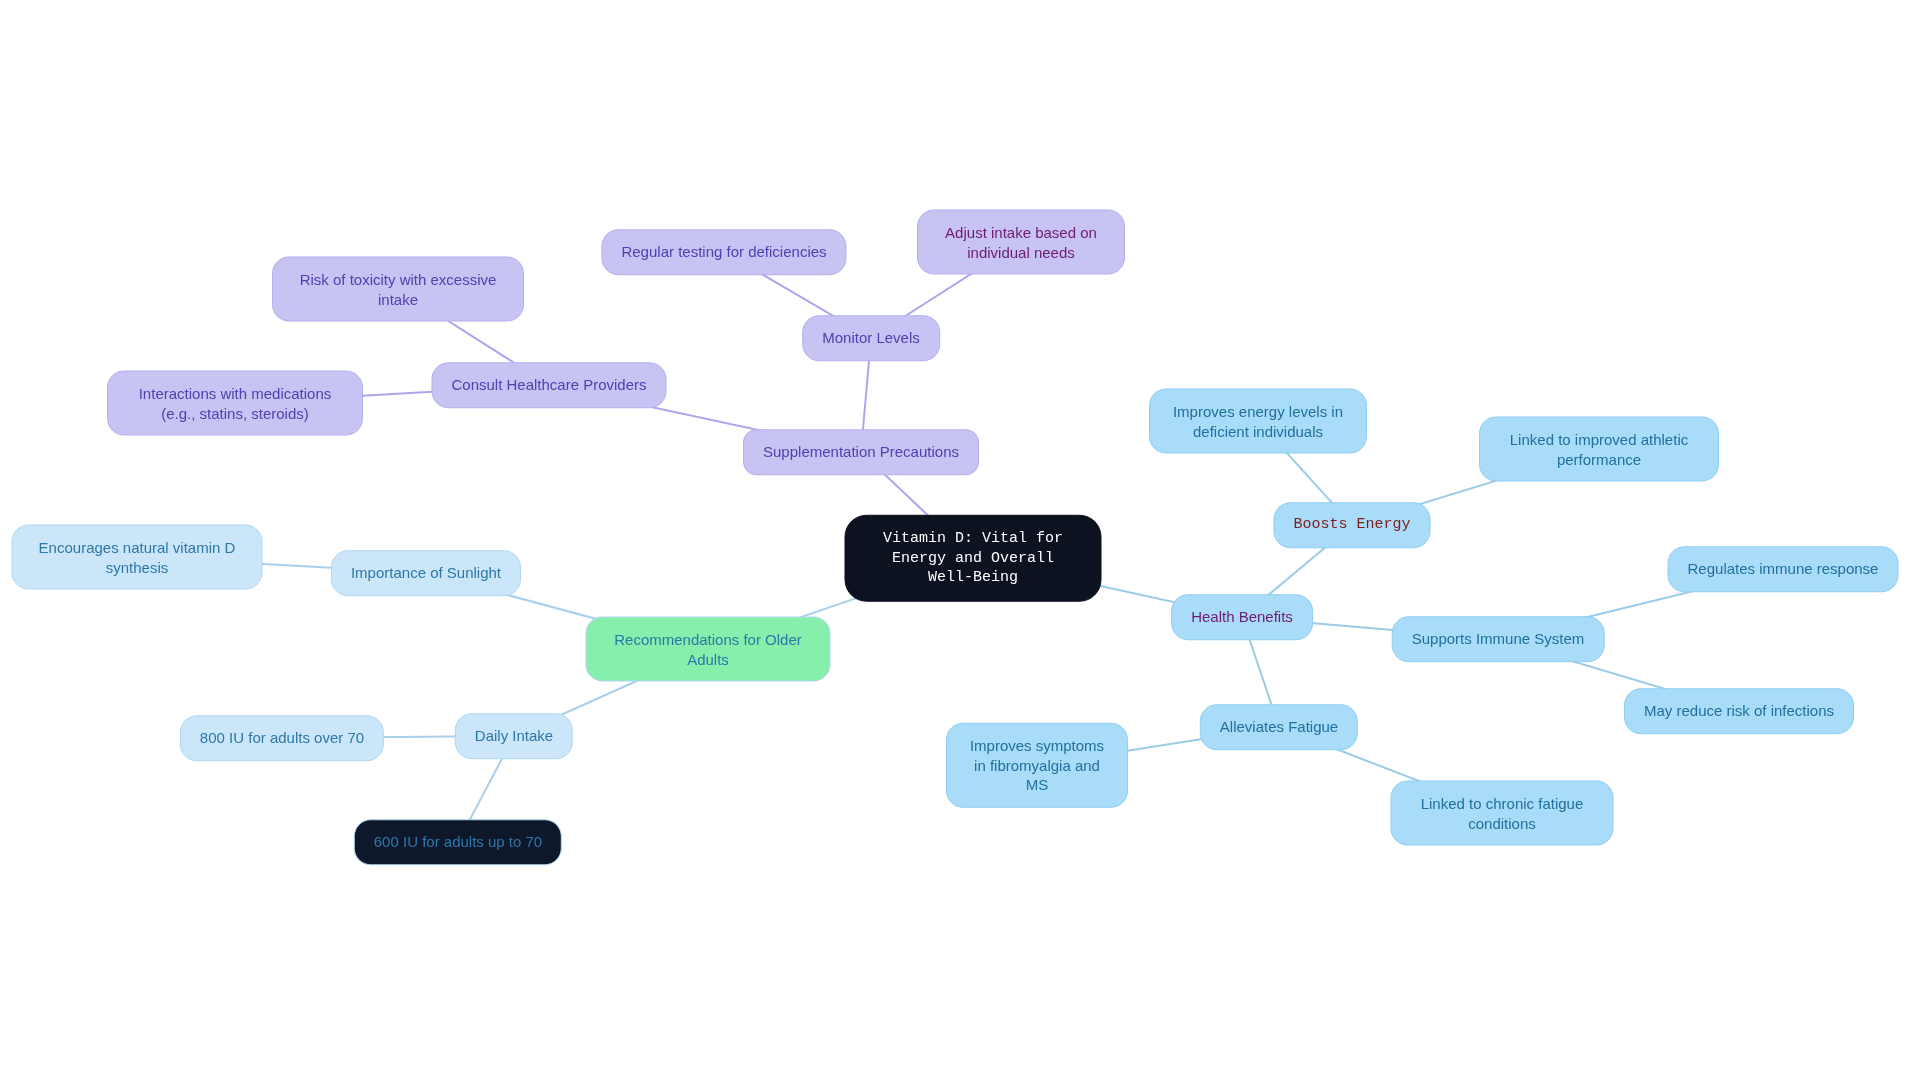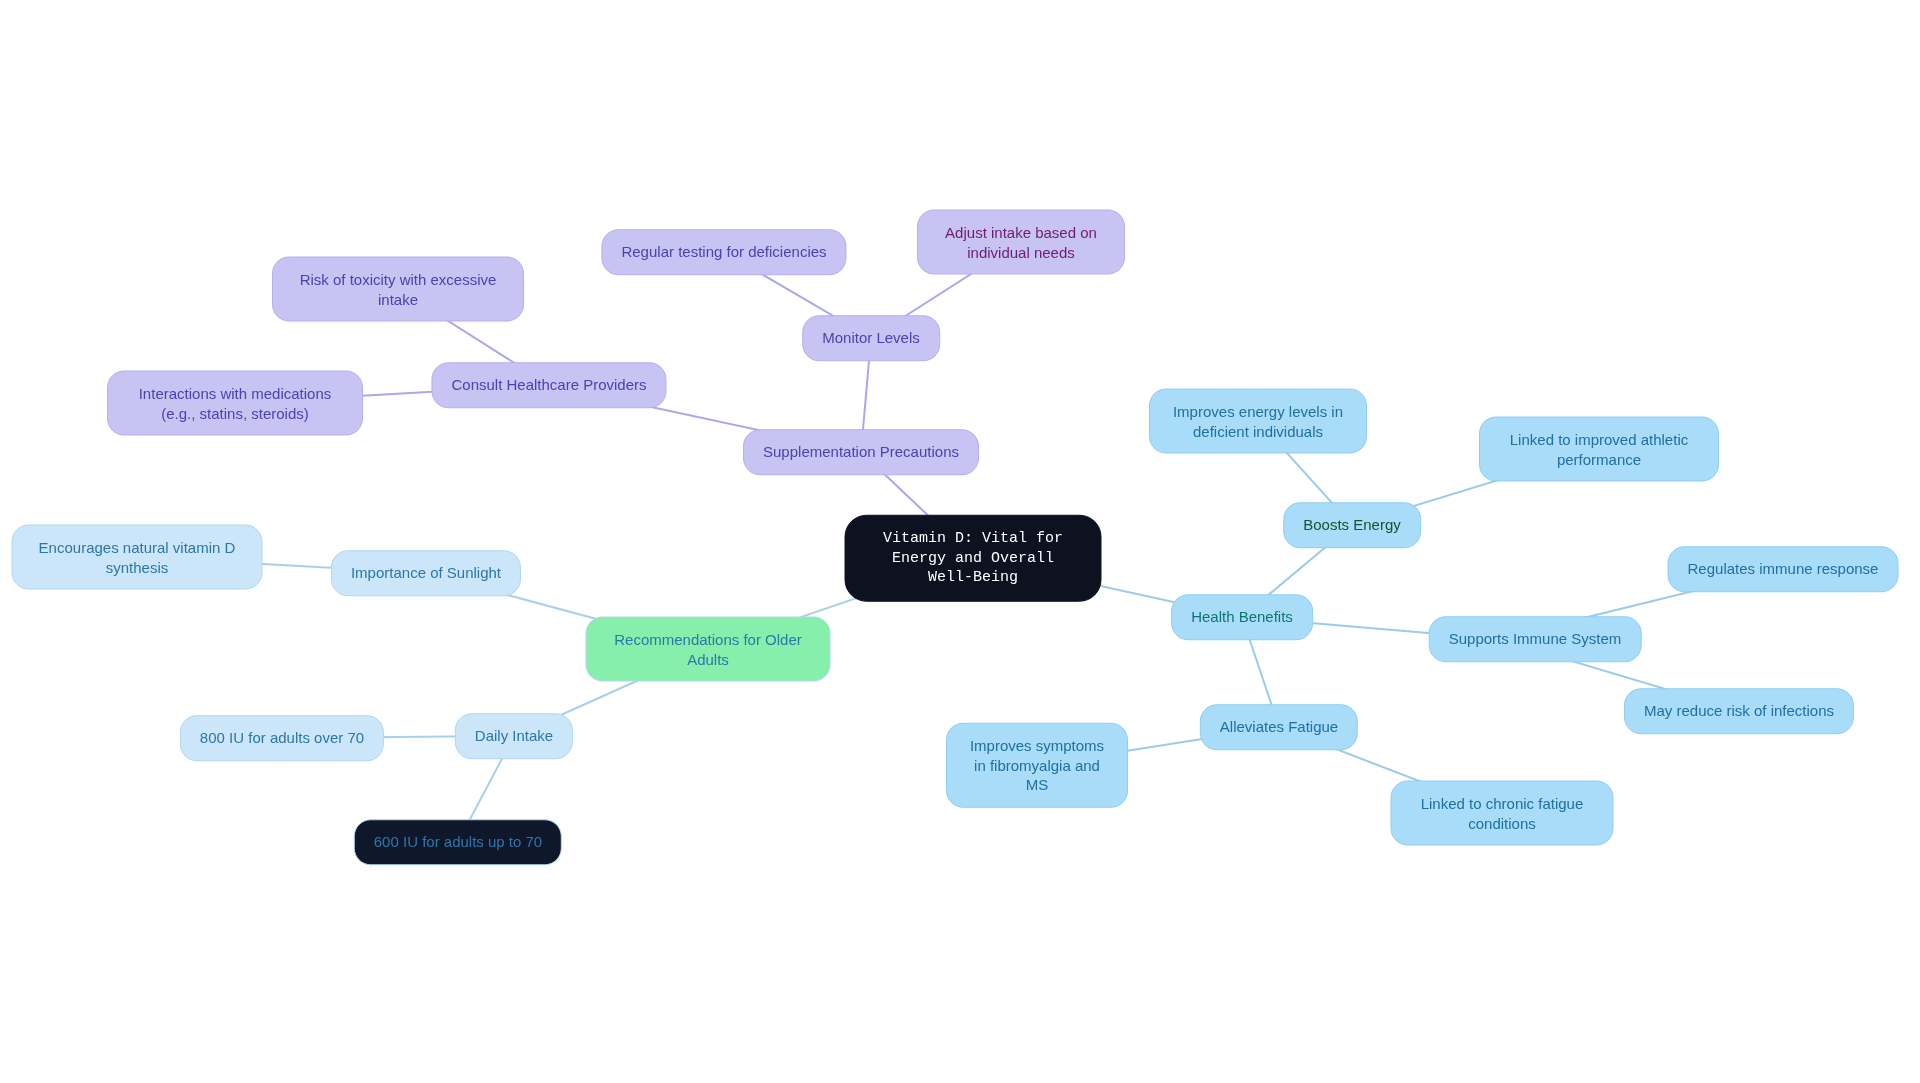"Supplementation Precautions" div.node { border-radius: none -> 13px }
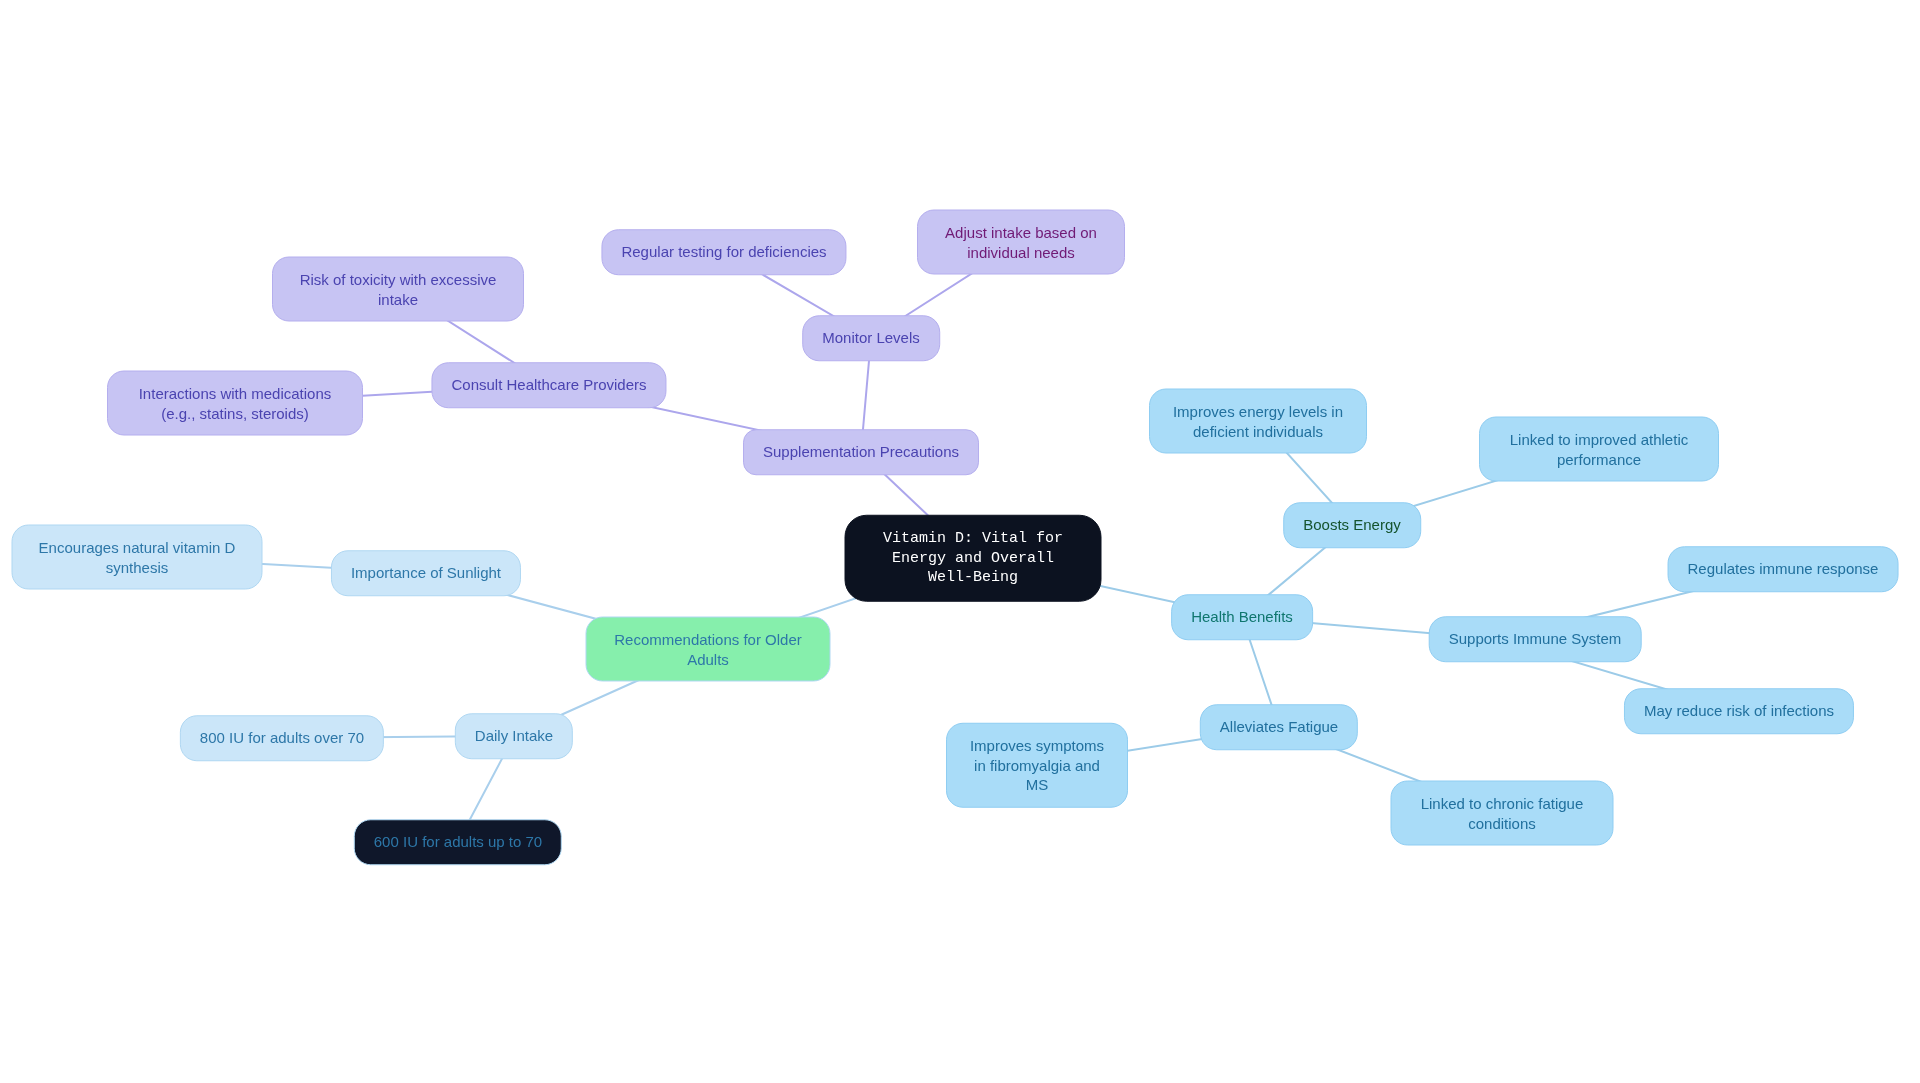"Boosts Energy" div.node { color: #14532d -> #7f1d1d; font-family: none -> Liberation Mono, monospace }
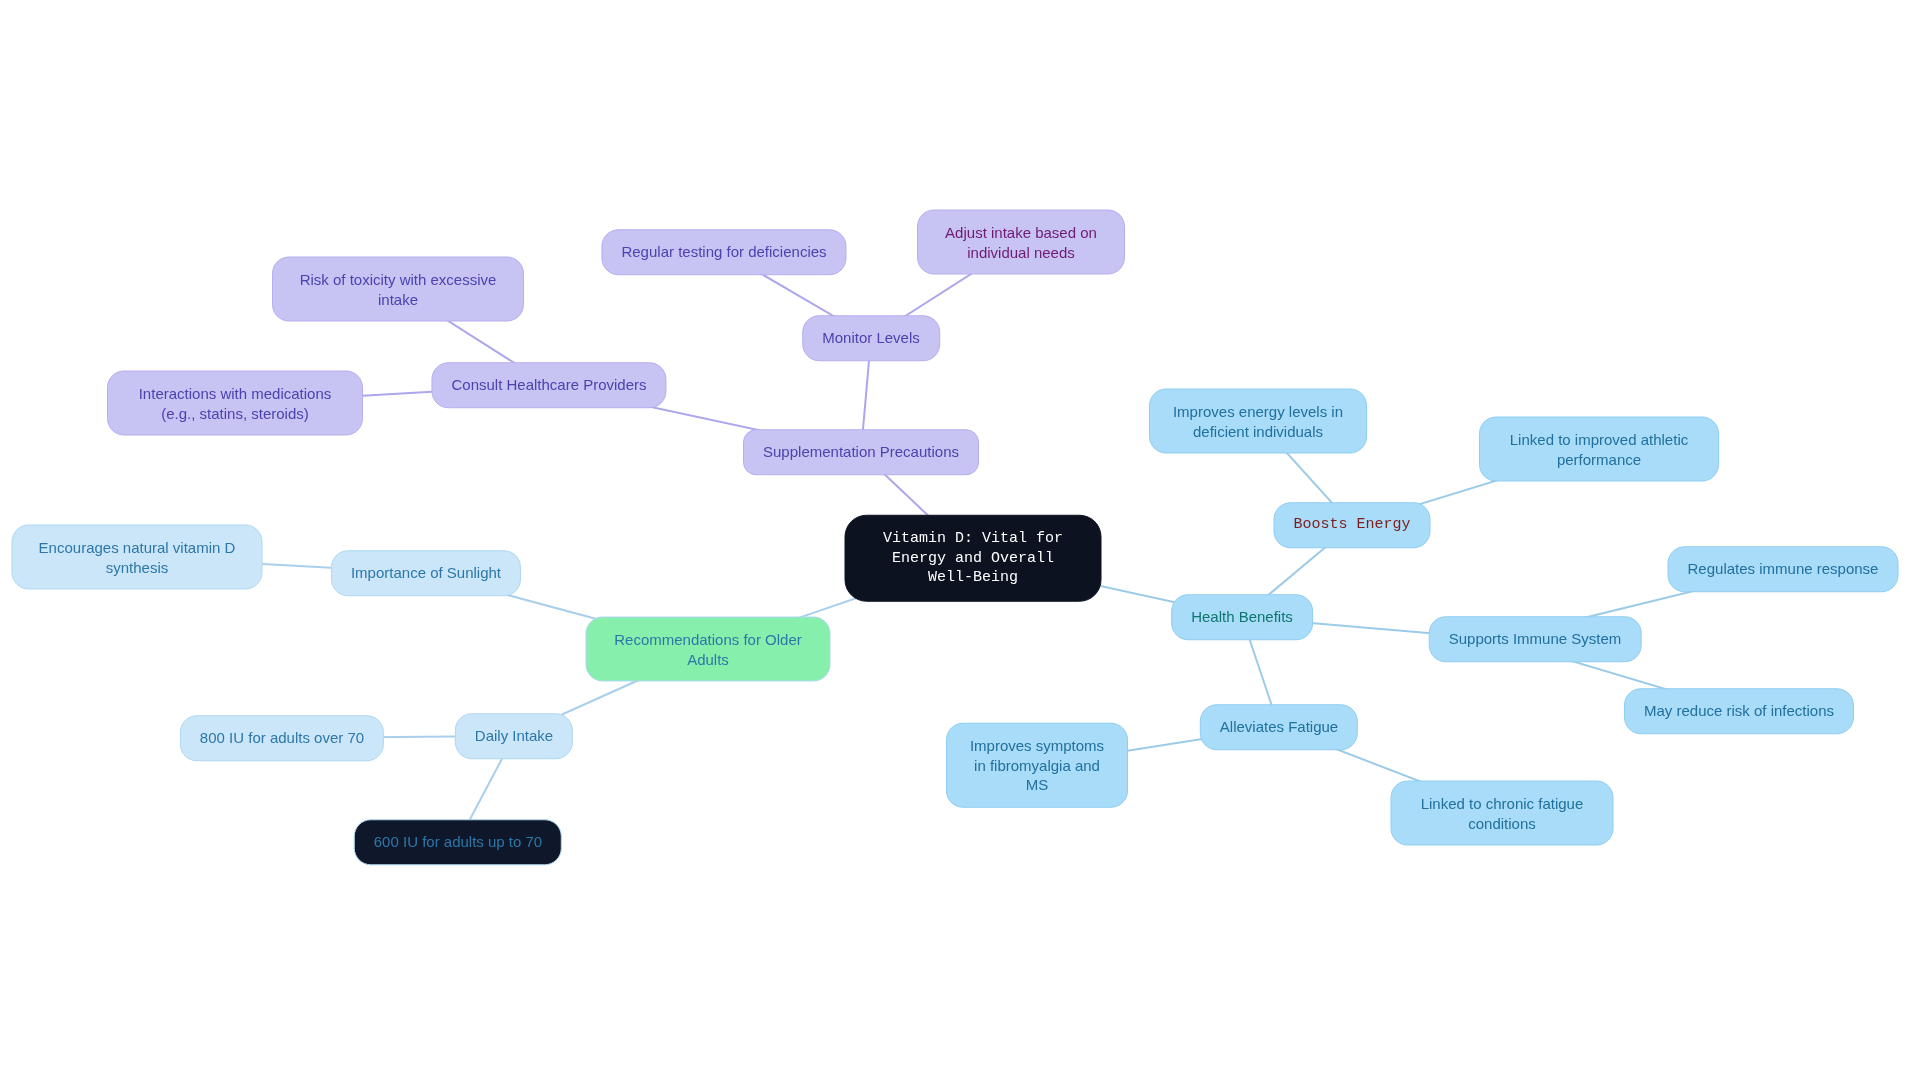"Health Benefits" div.node { color: #0f766e -> #701a75 }
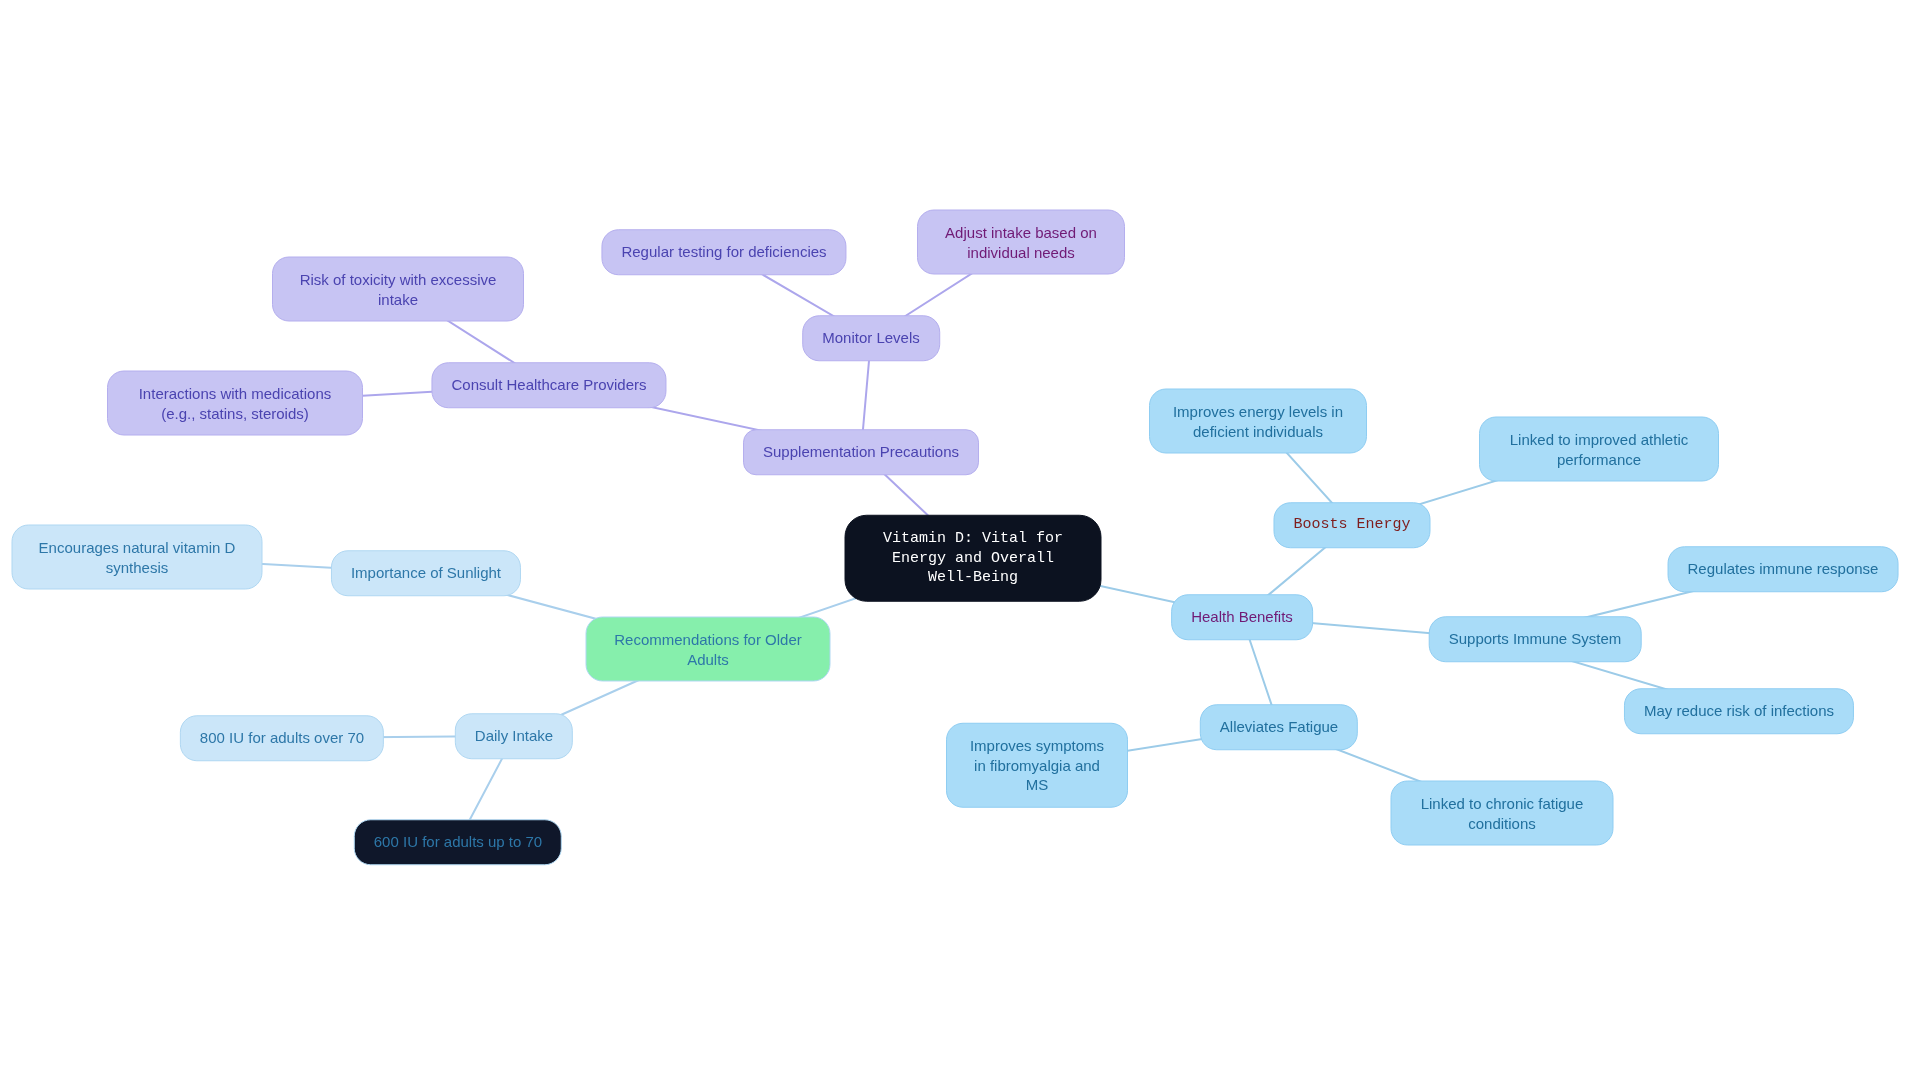"Supports Immune System" div.node { margin-left: 37px -> none }
